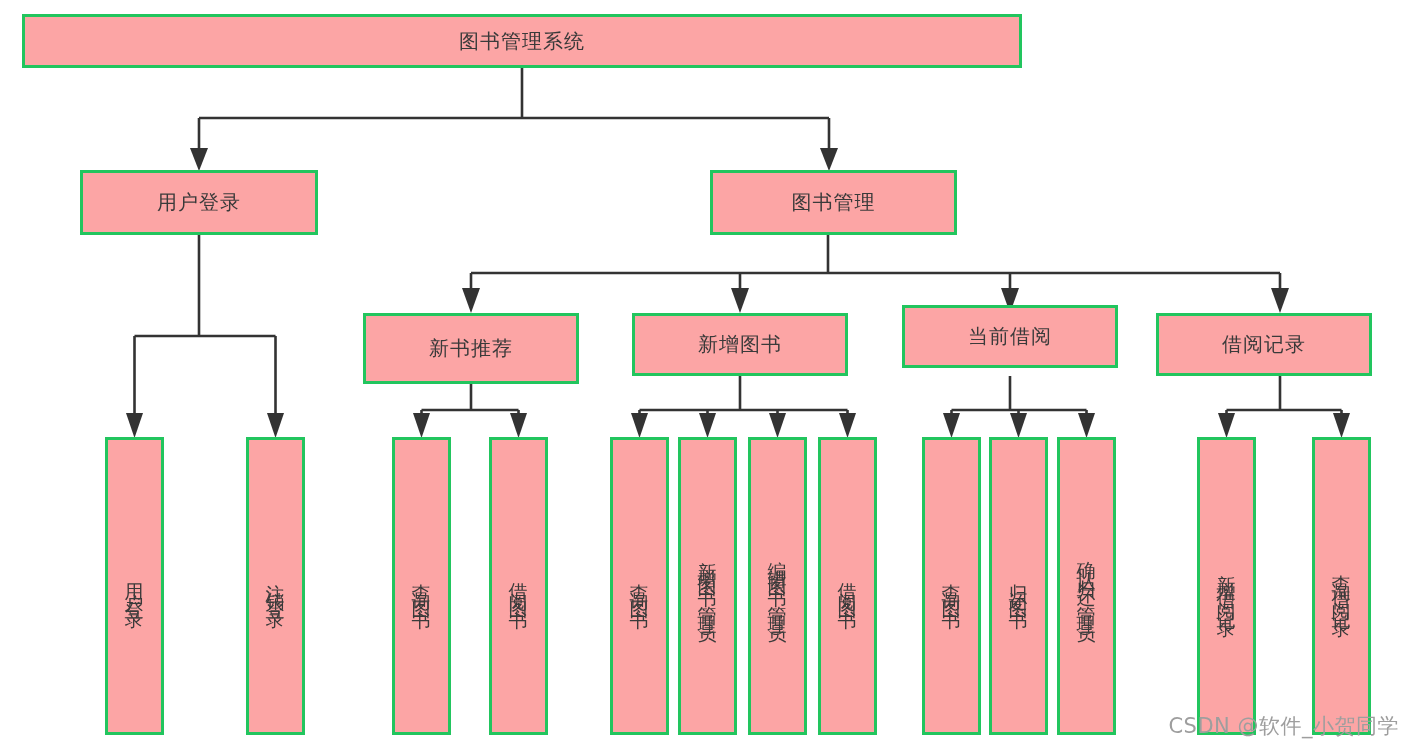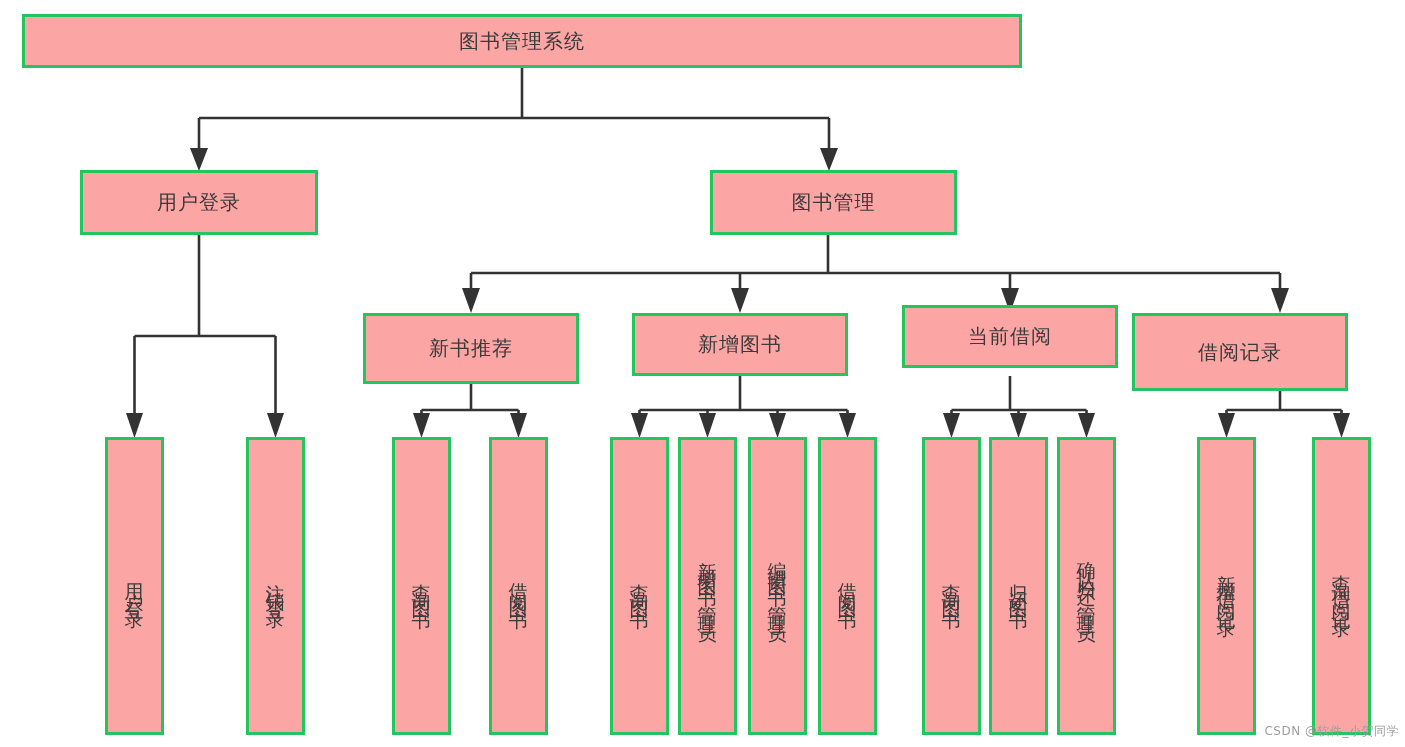"借阅记录" div.box { height: 78px -> 63px; left: 1132px -> 1156px }
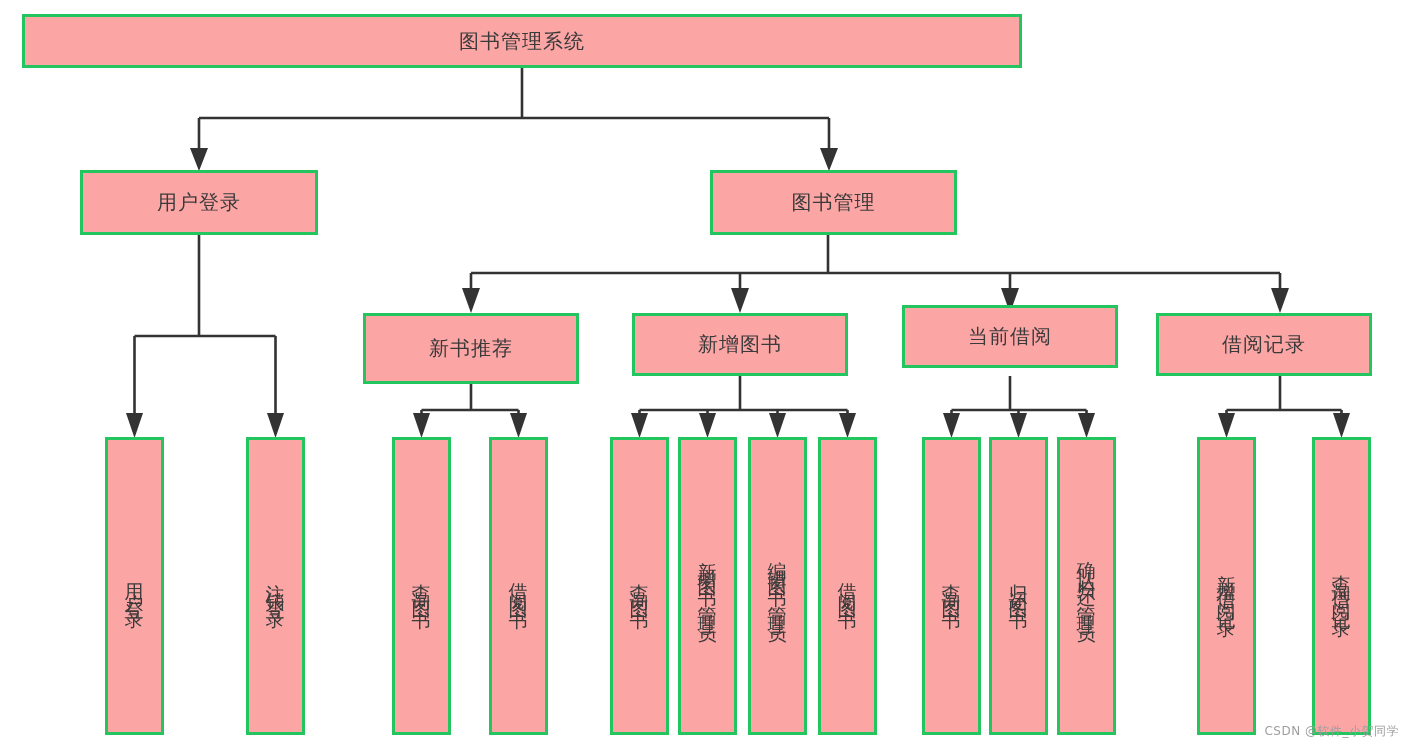"CSDN @软件_小贺同学" .watermark { font-size: 12px -> 21px }
